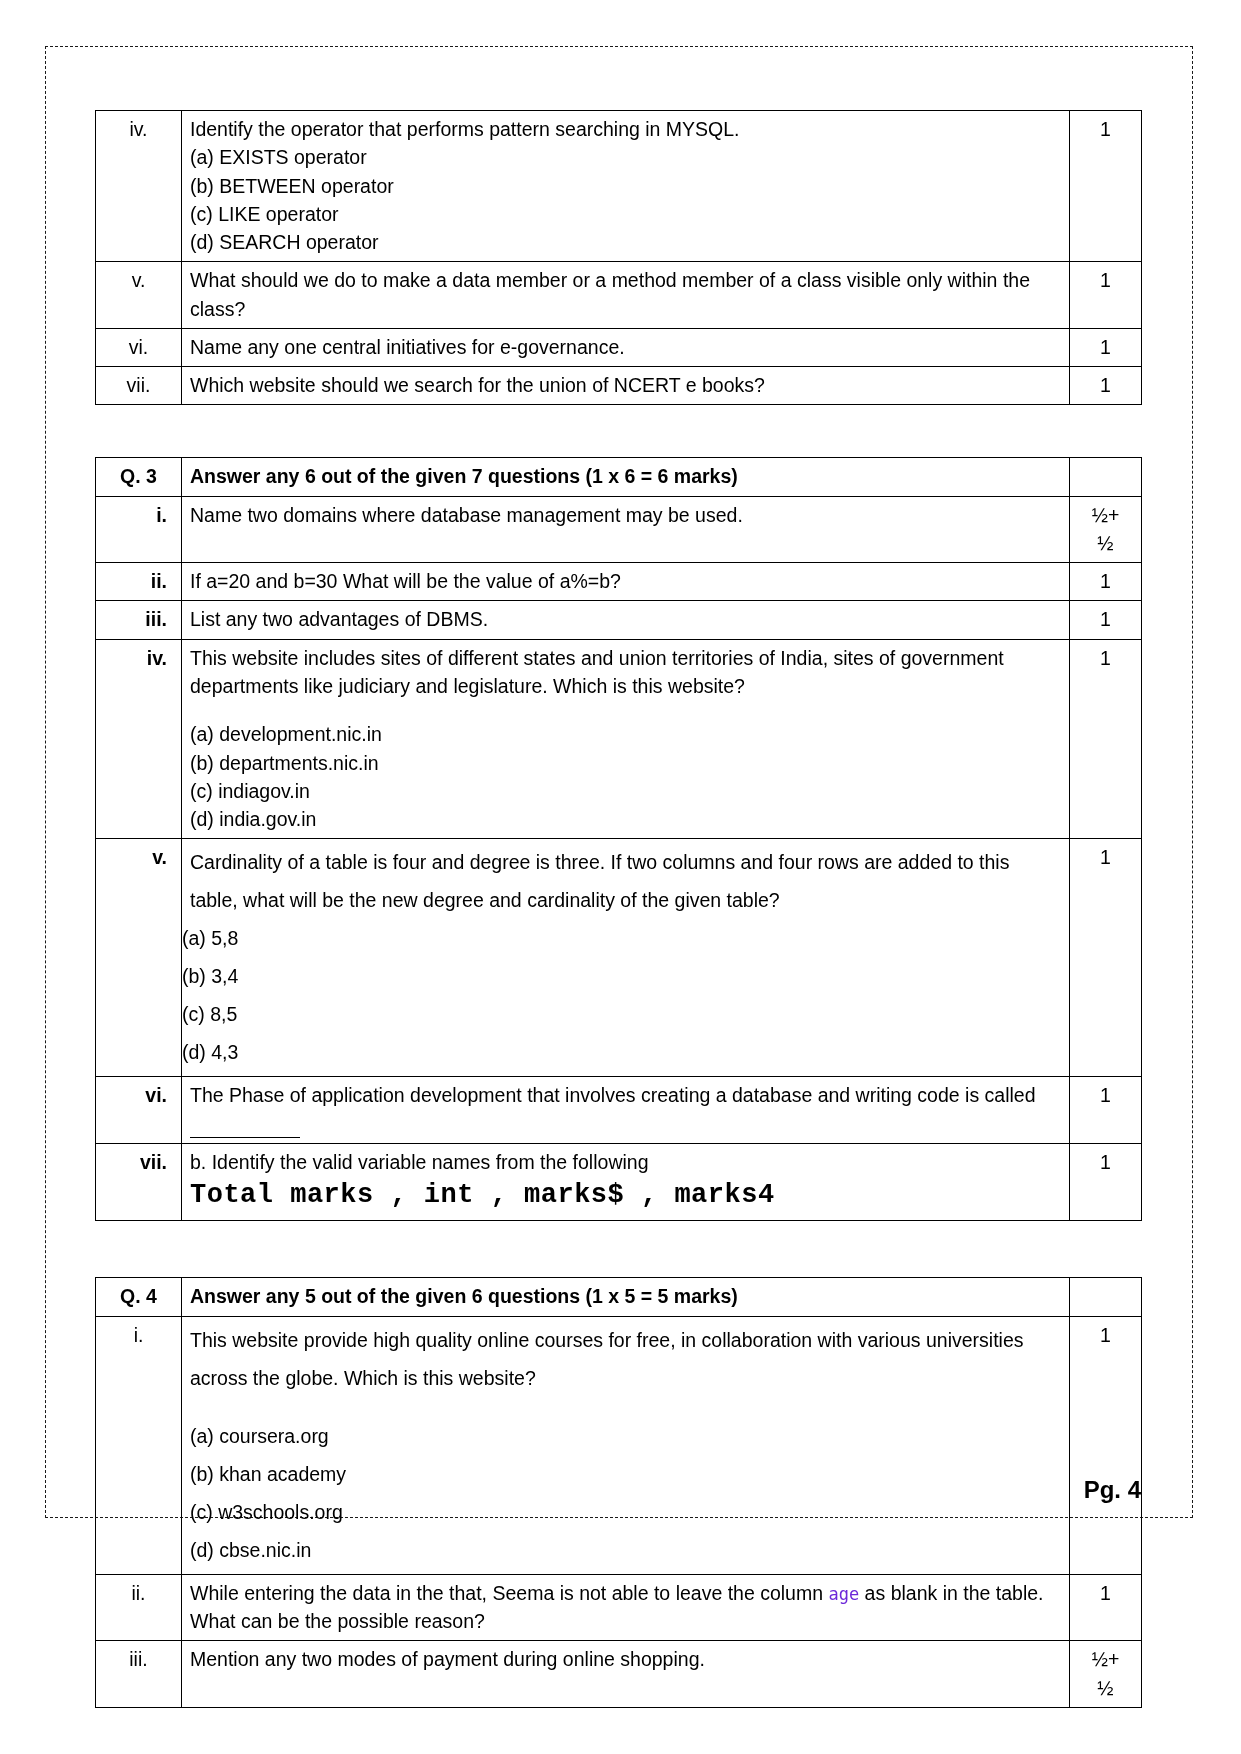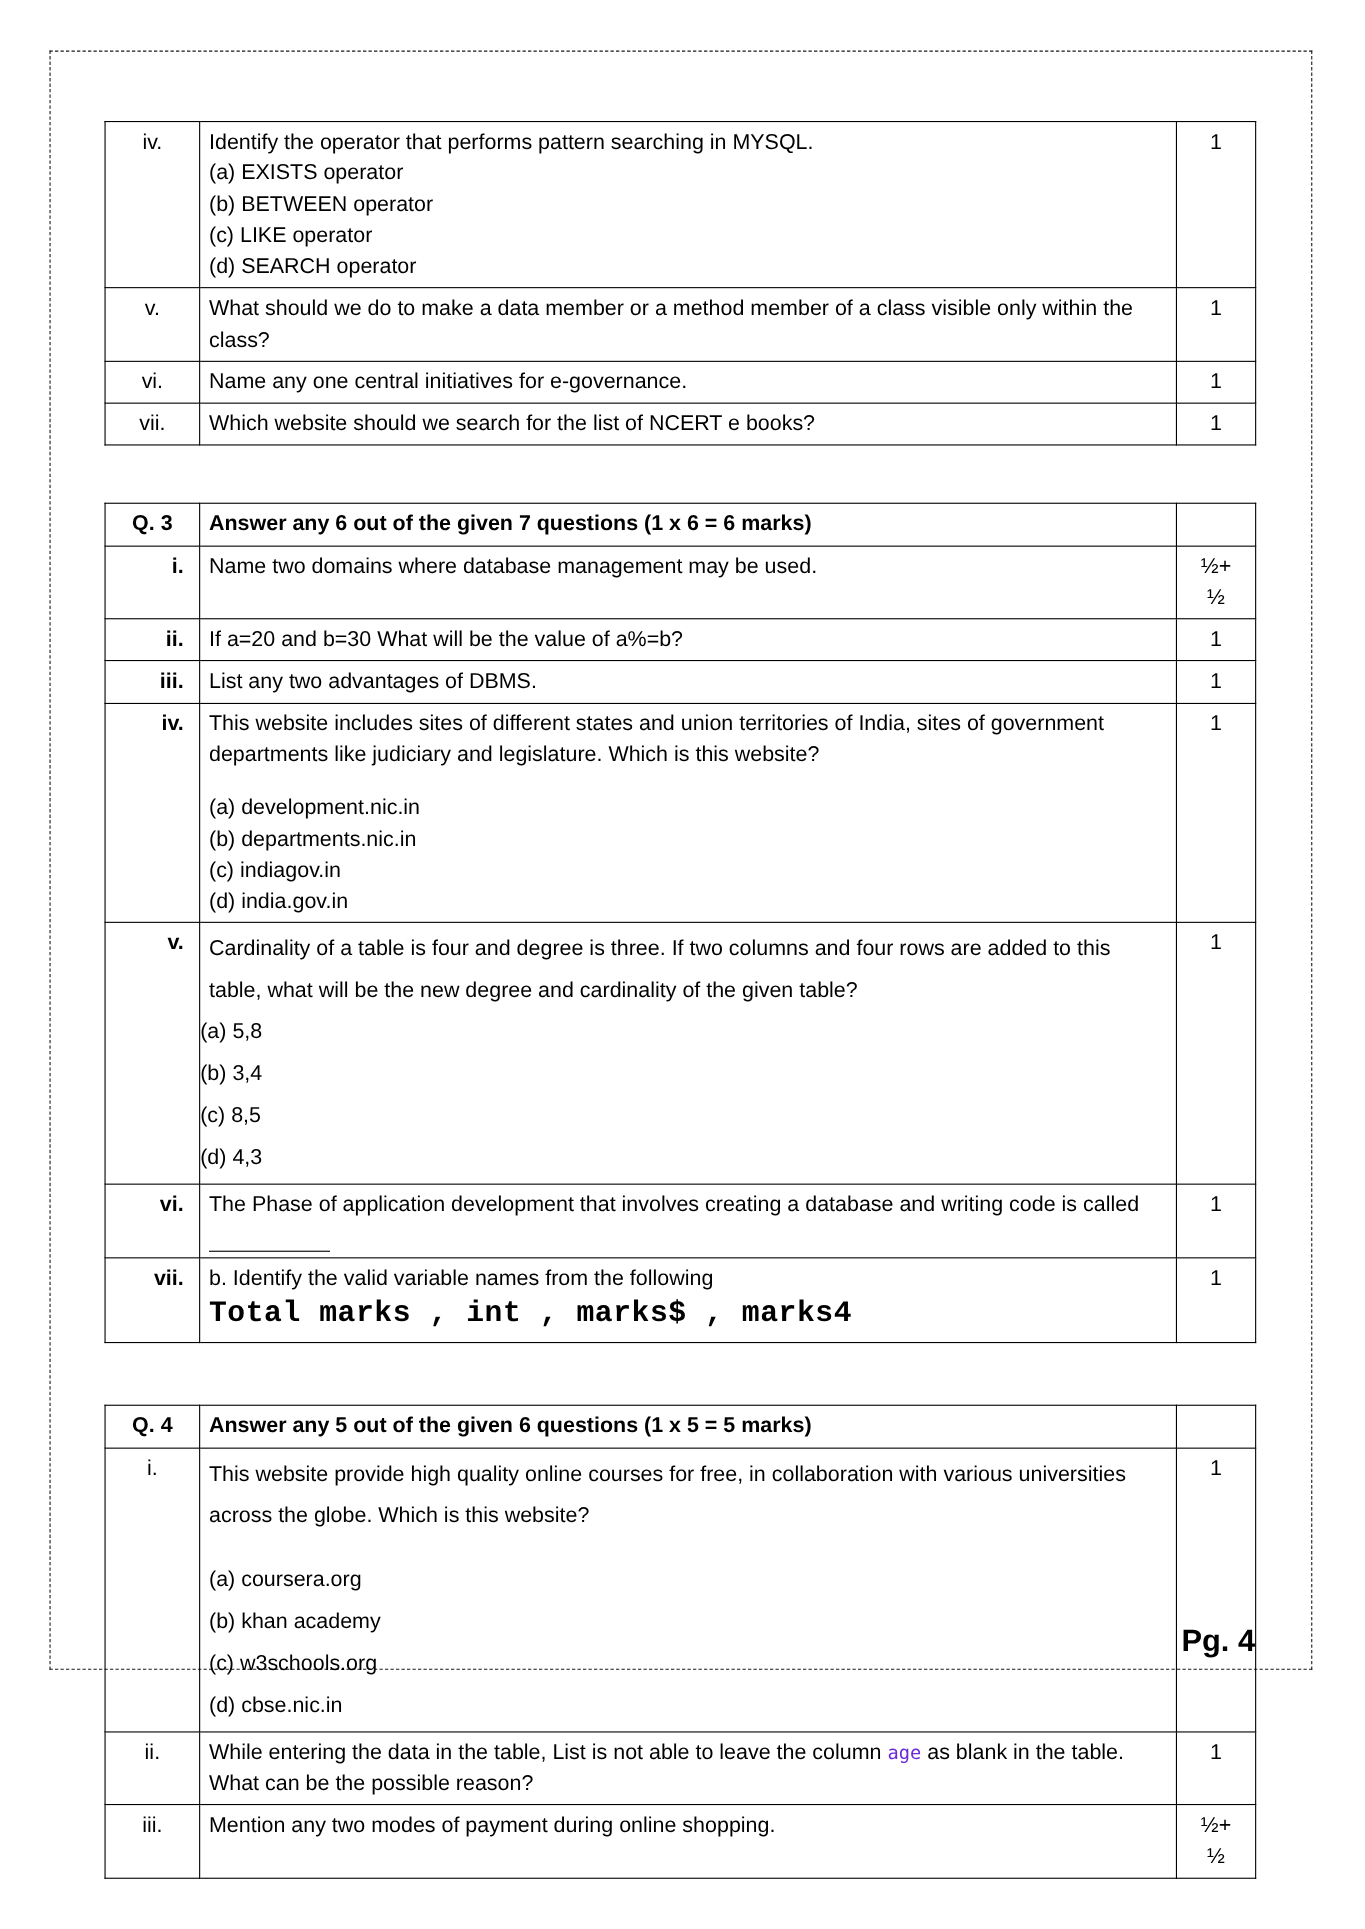"Which website should we search" td.body { text: list -> union }
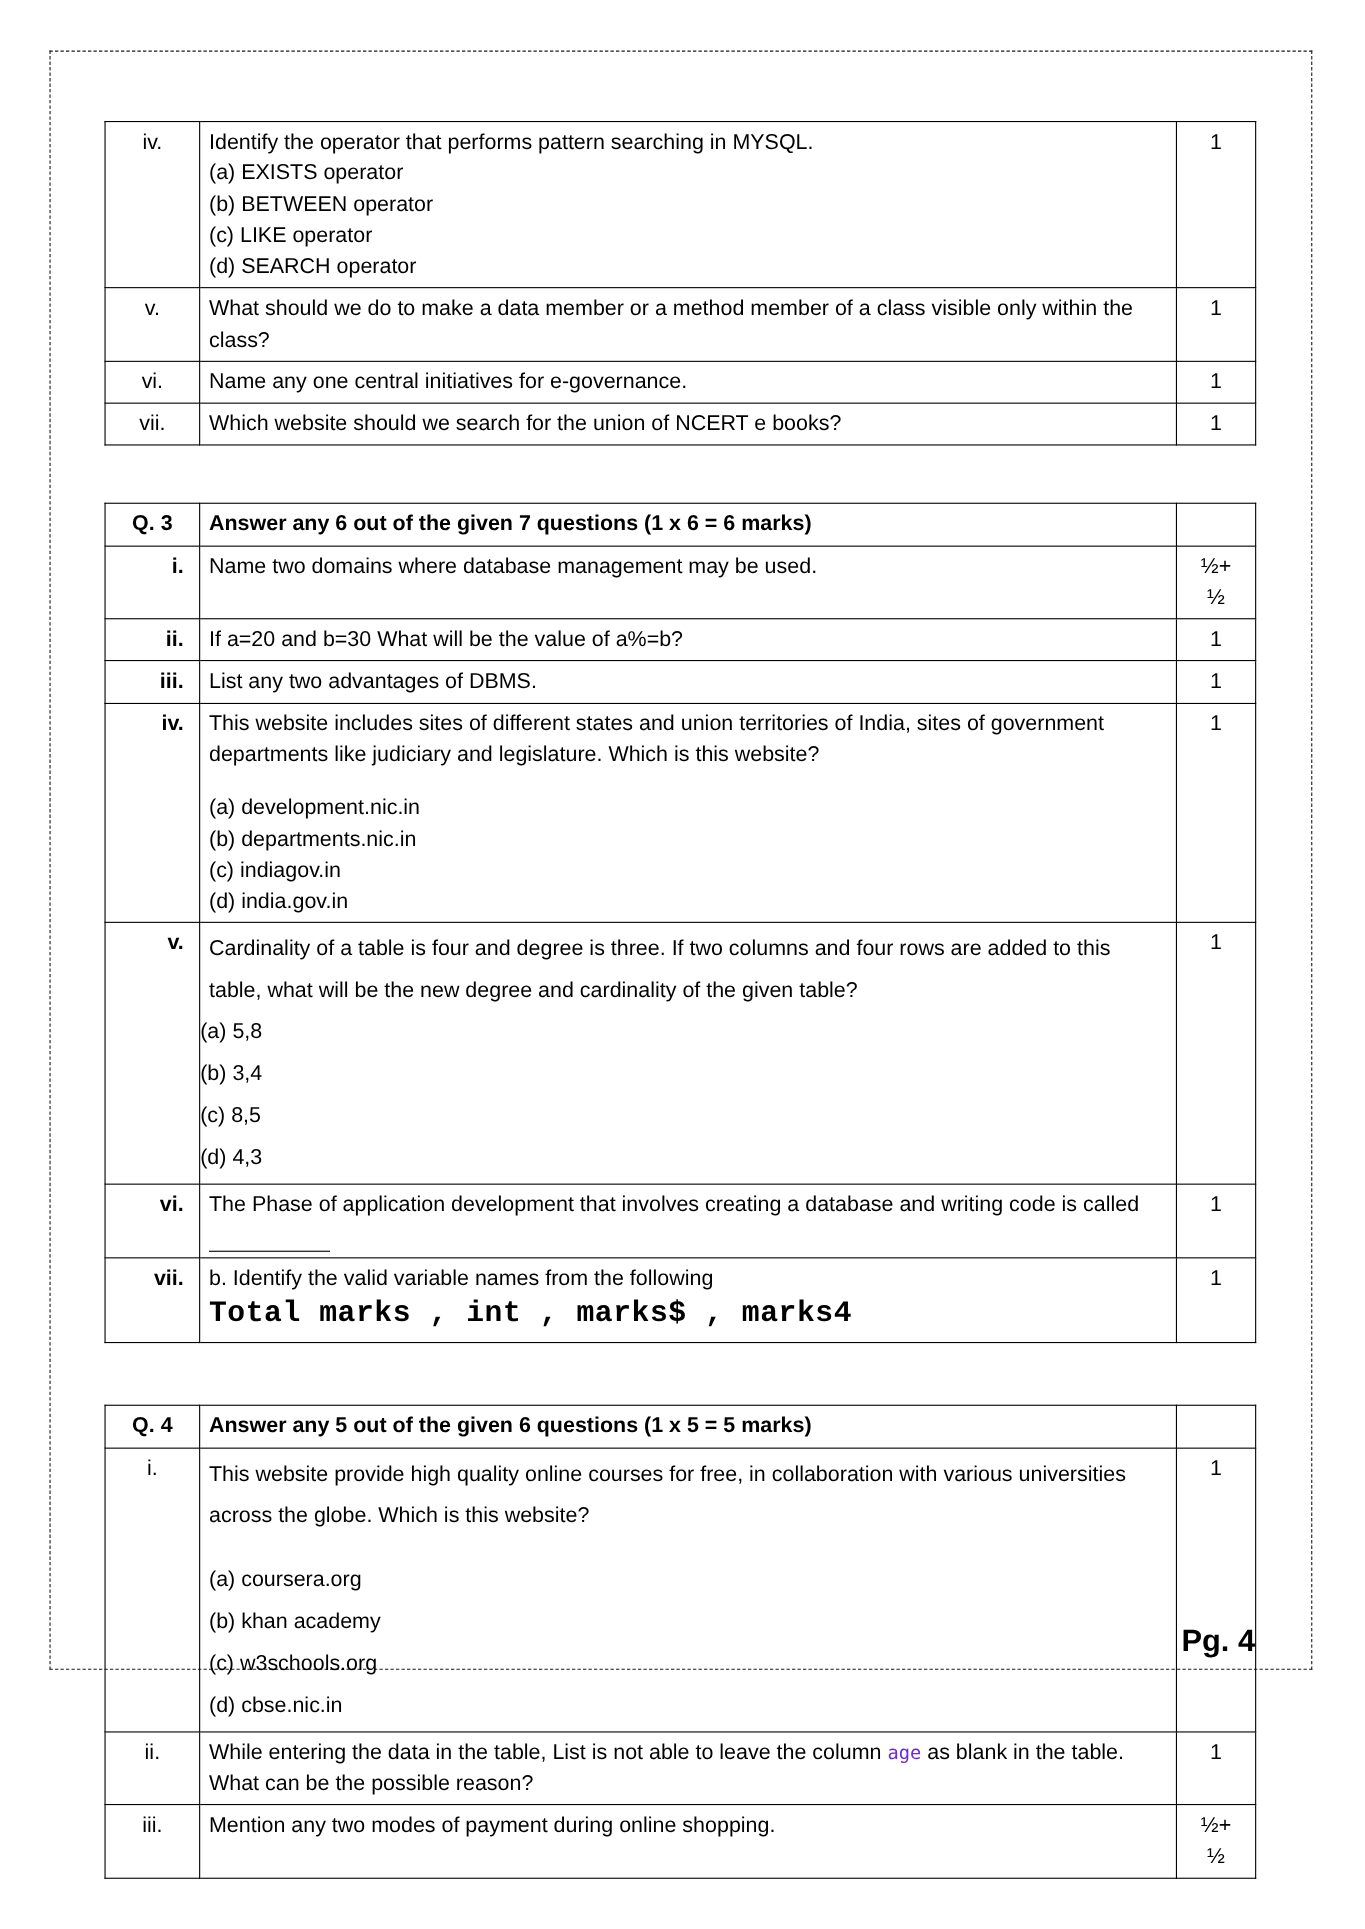"Pg. 4" .footer { font-size: 28px -> 24px }
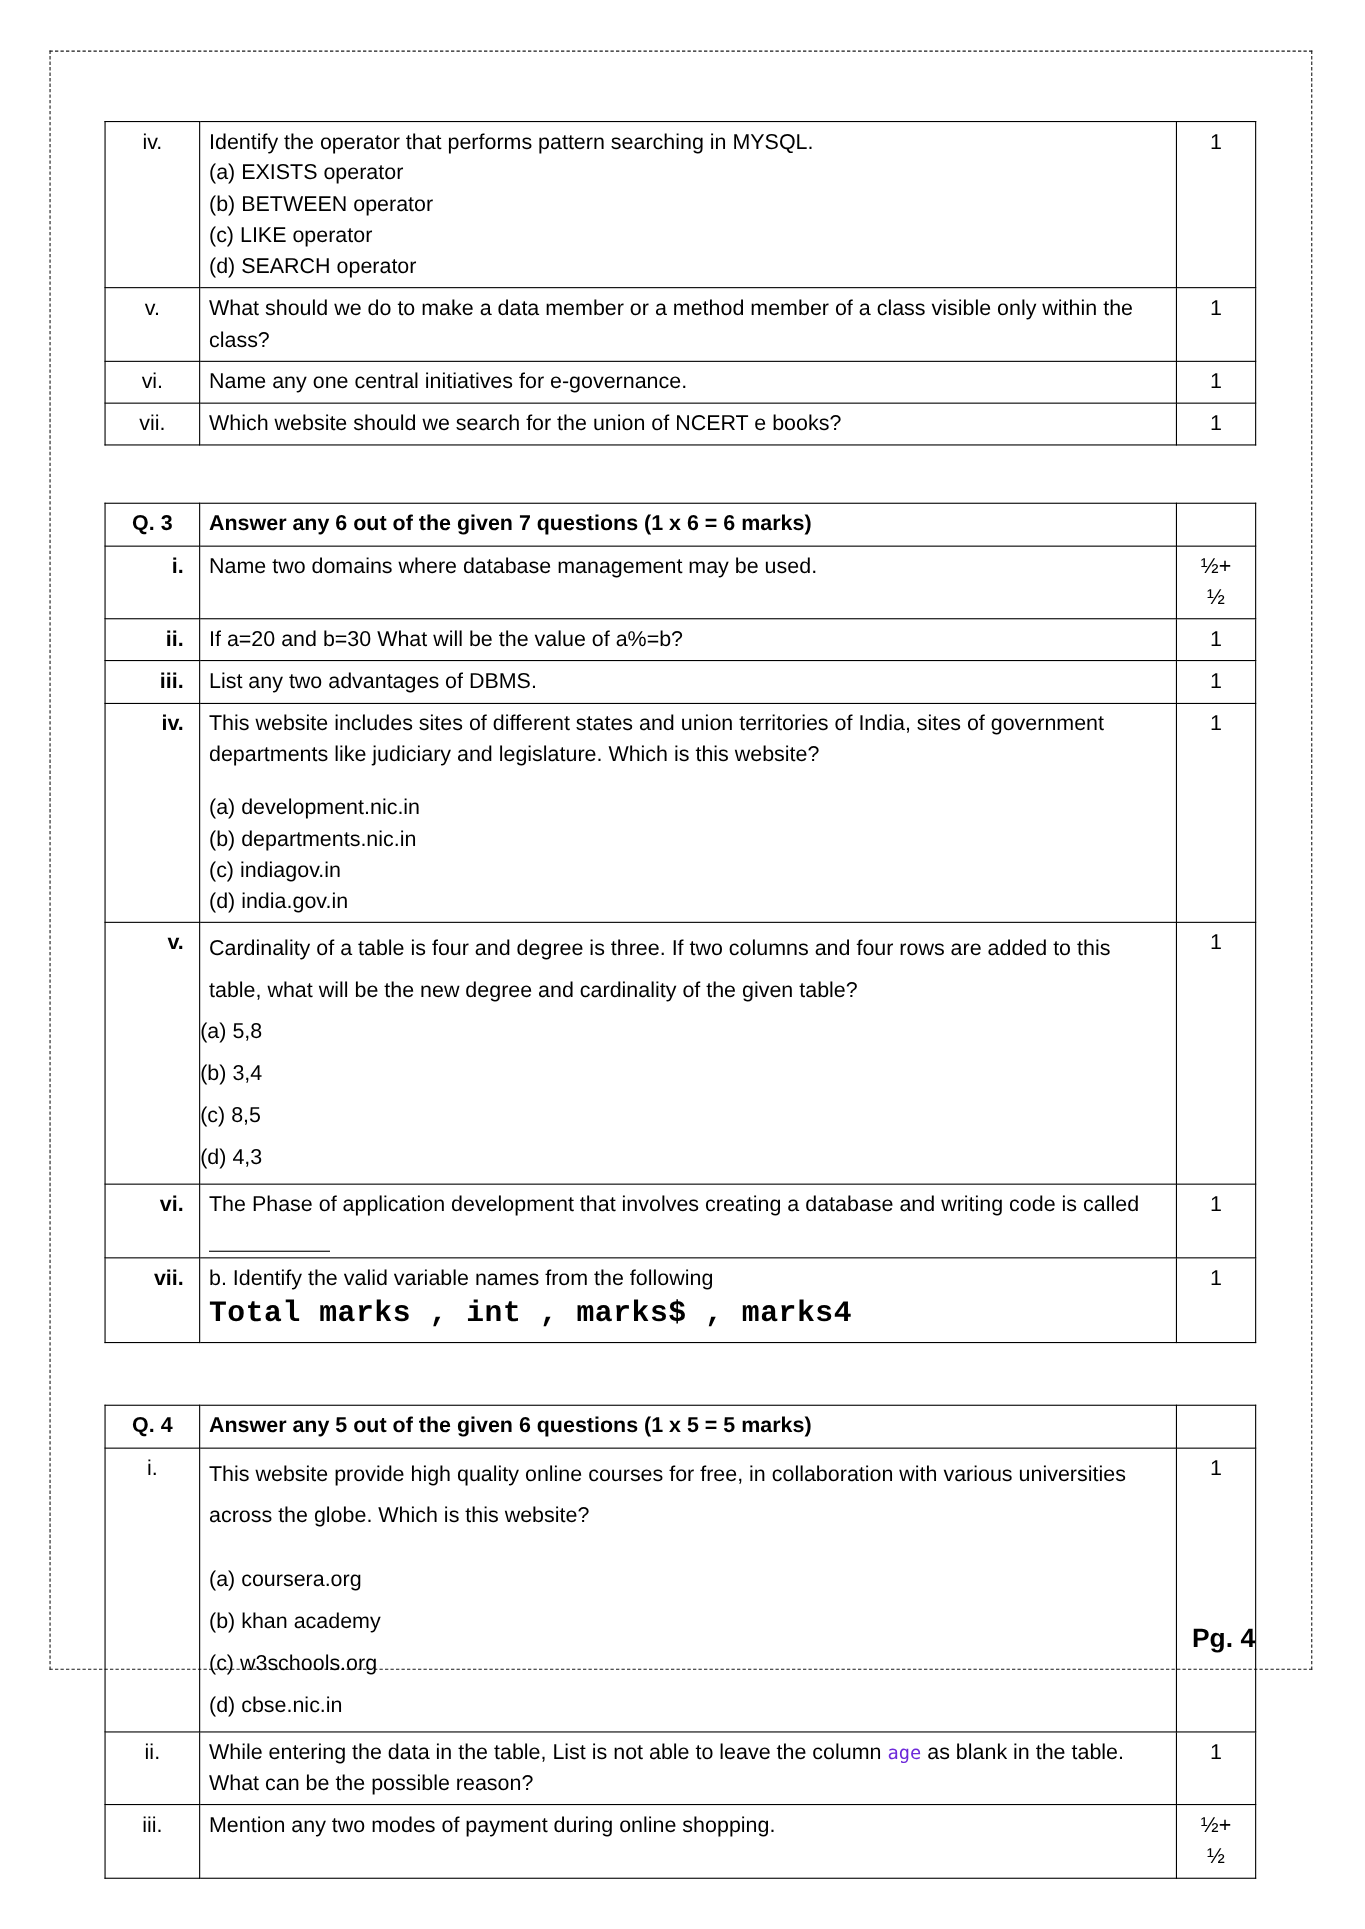"While entering the data in" span { text: table, List -> that, Seema }
